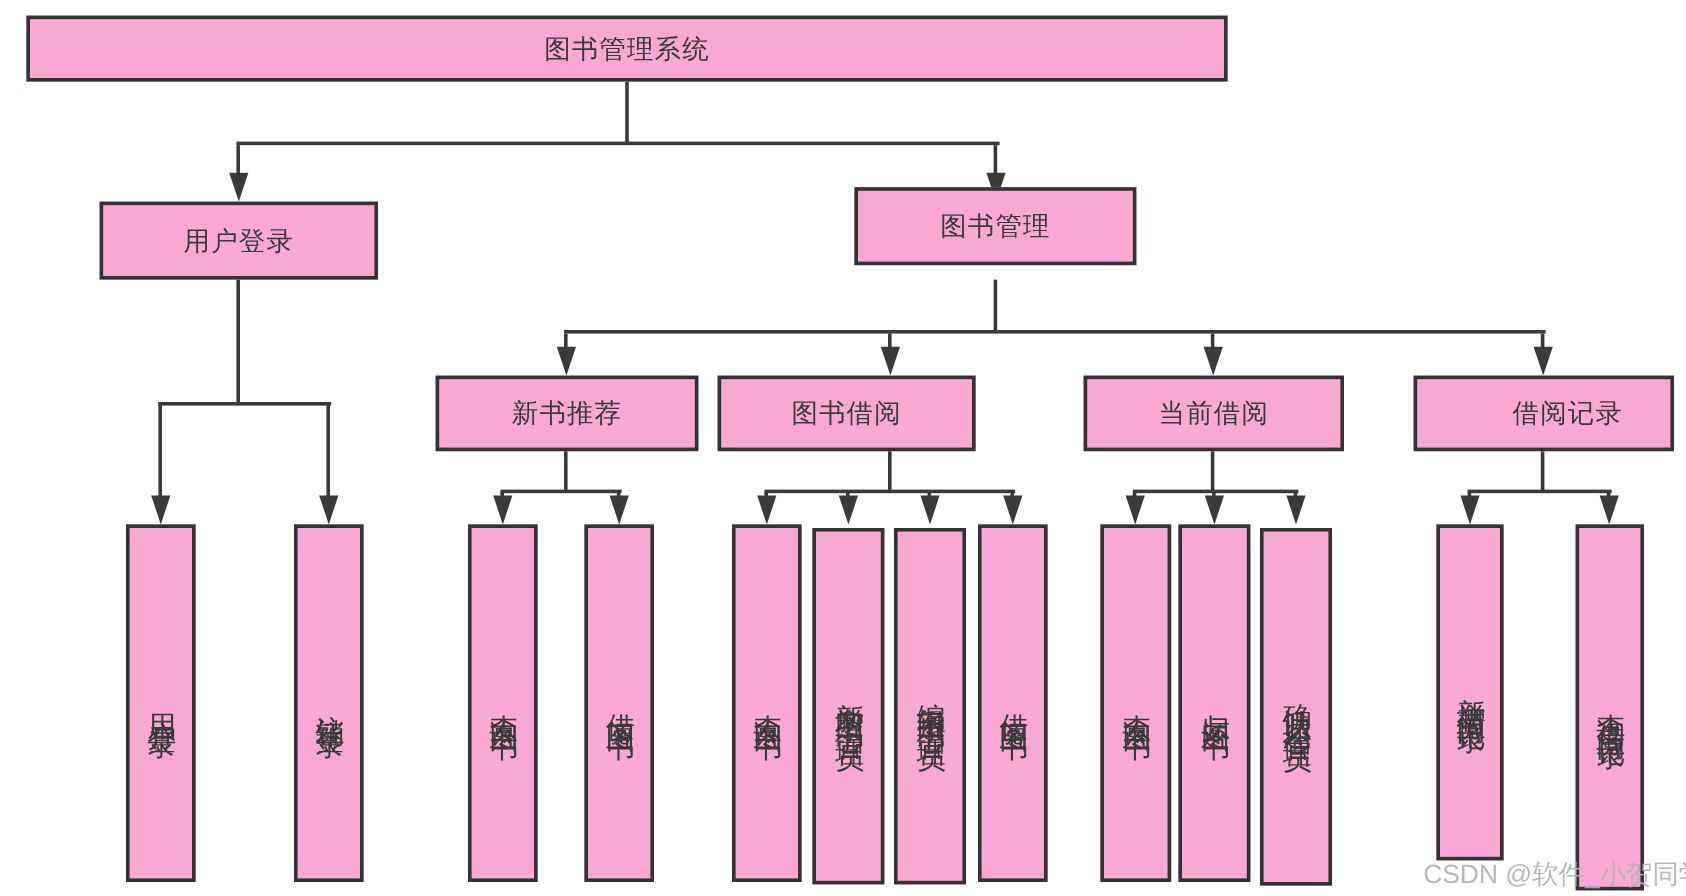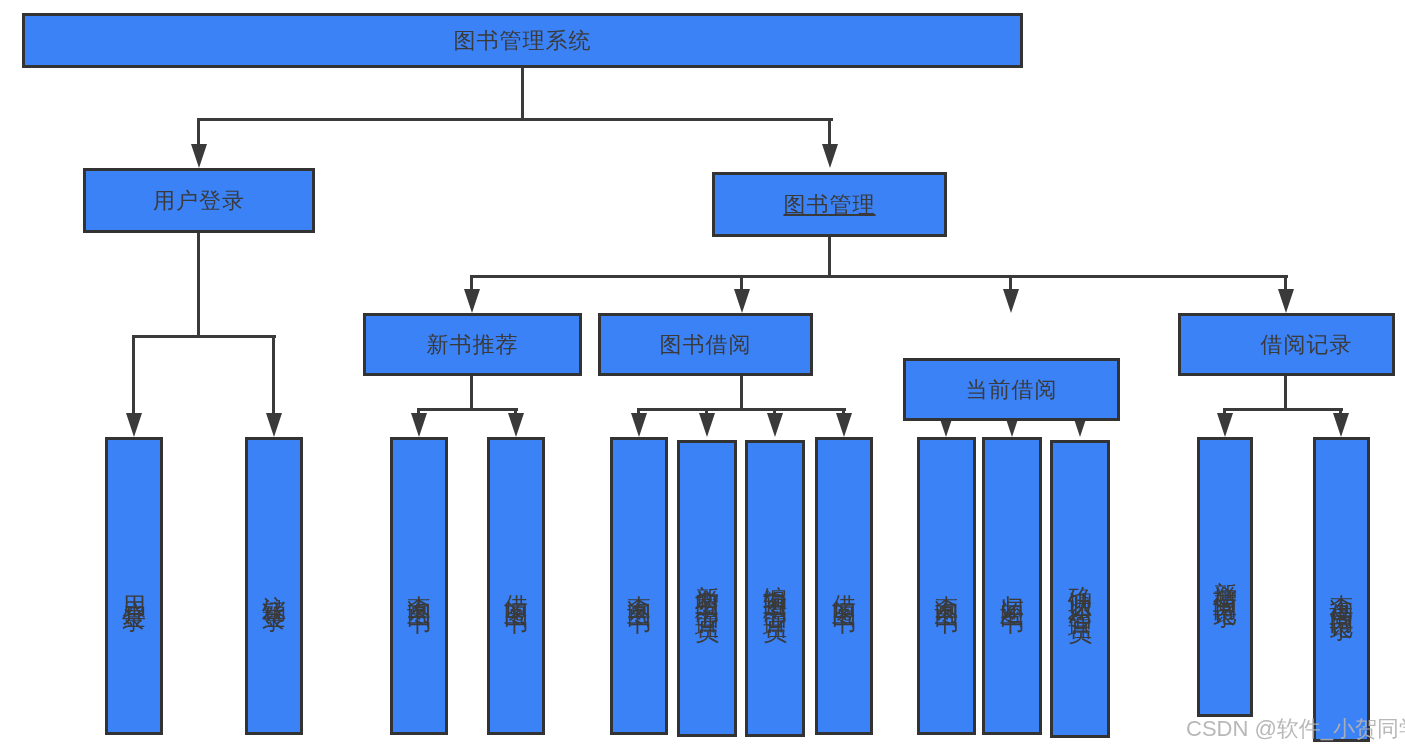"图书管理系统" .node { background: #3b82f6 -> #f9a8d4 }
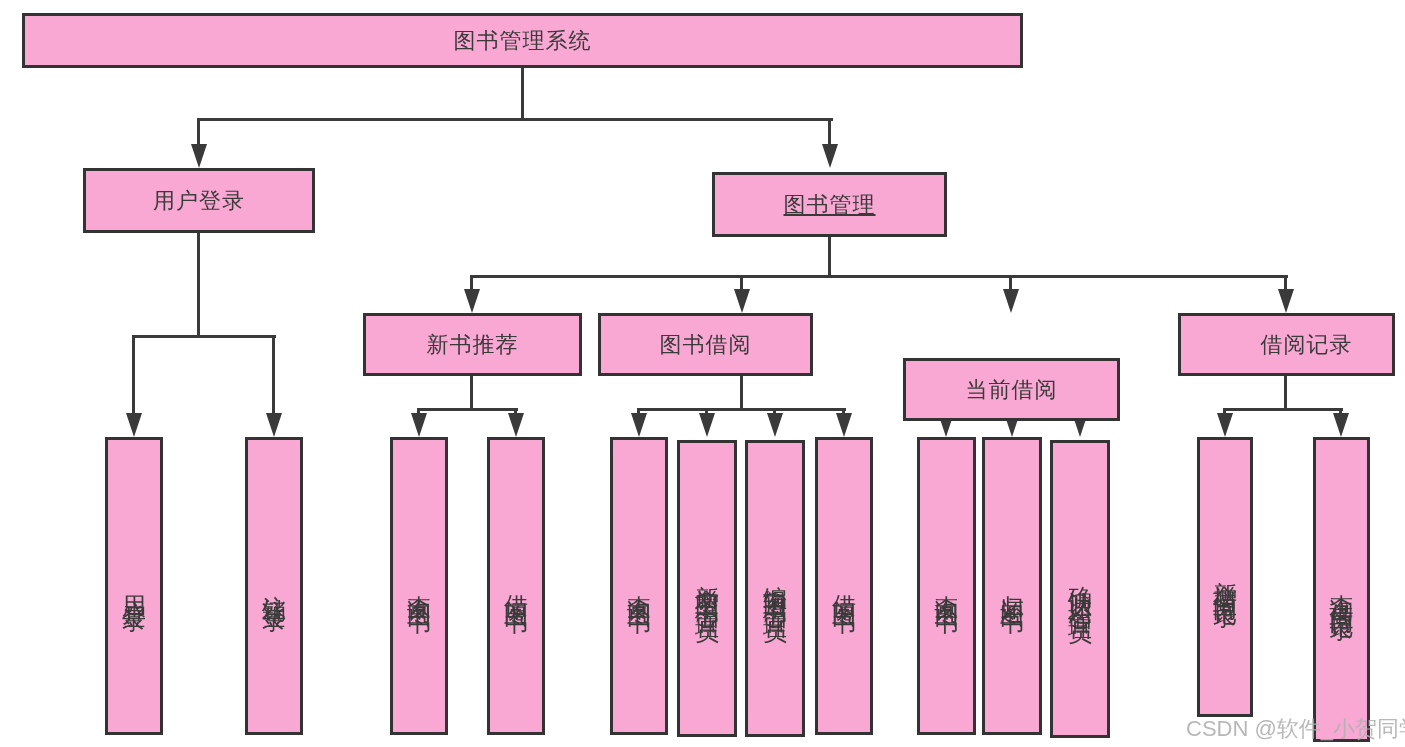"图书管理" div.node { text-decoration: underline -> none; top: 172px -> 156px }
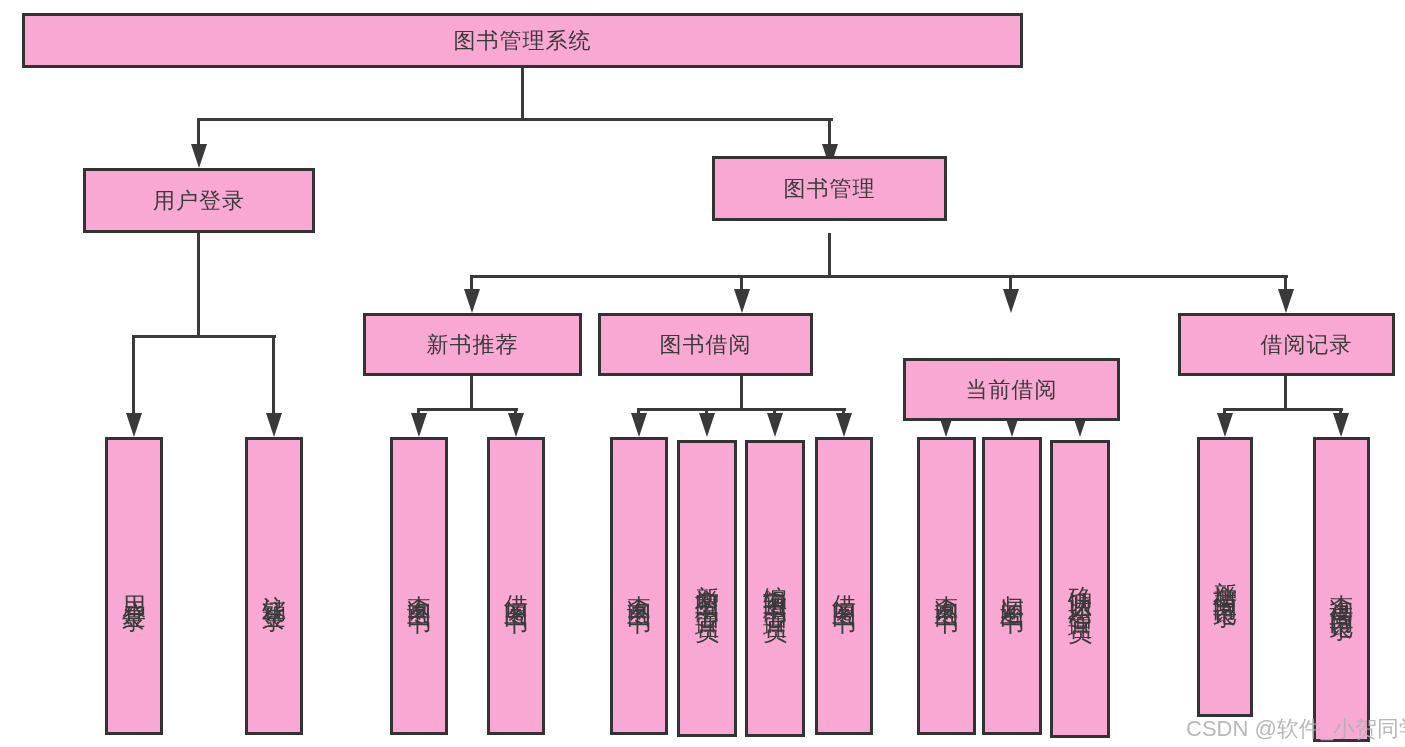"当前借阅" div.node { margin-top: 45px -> none }
